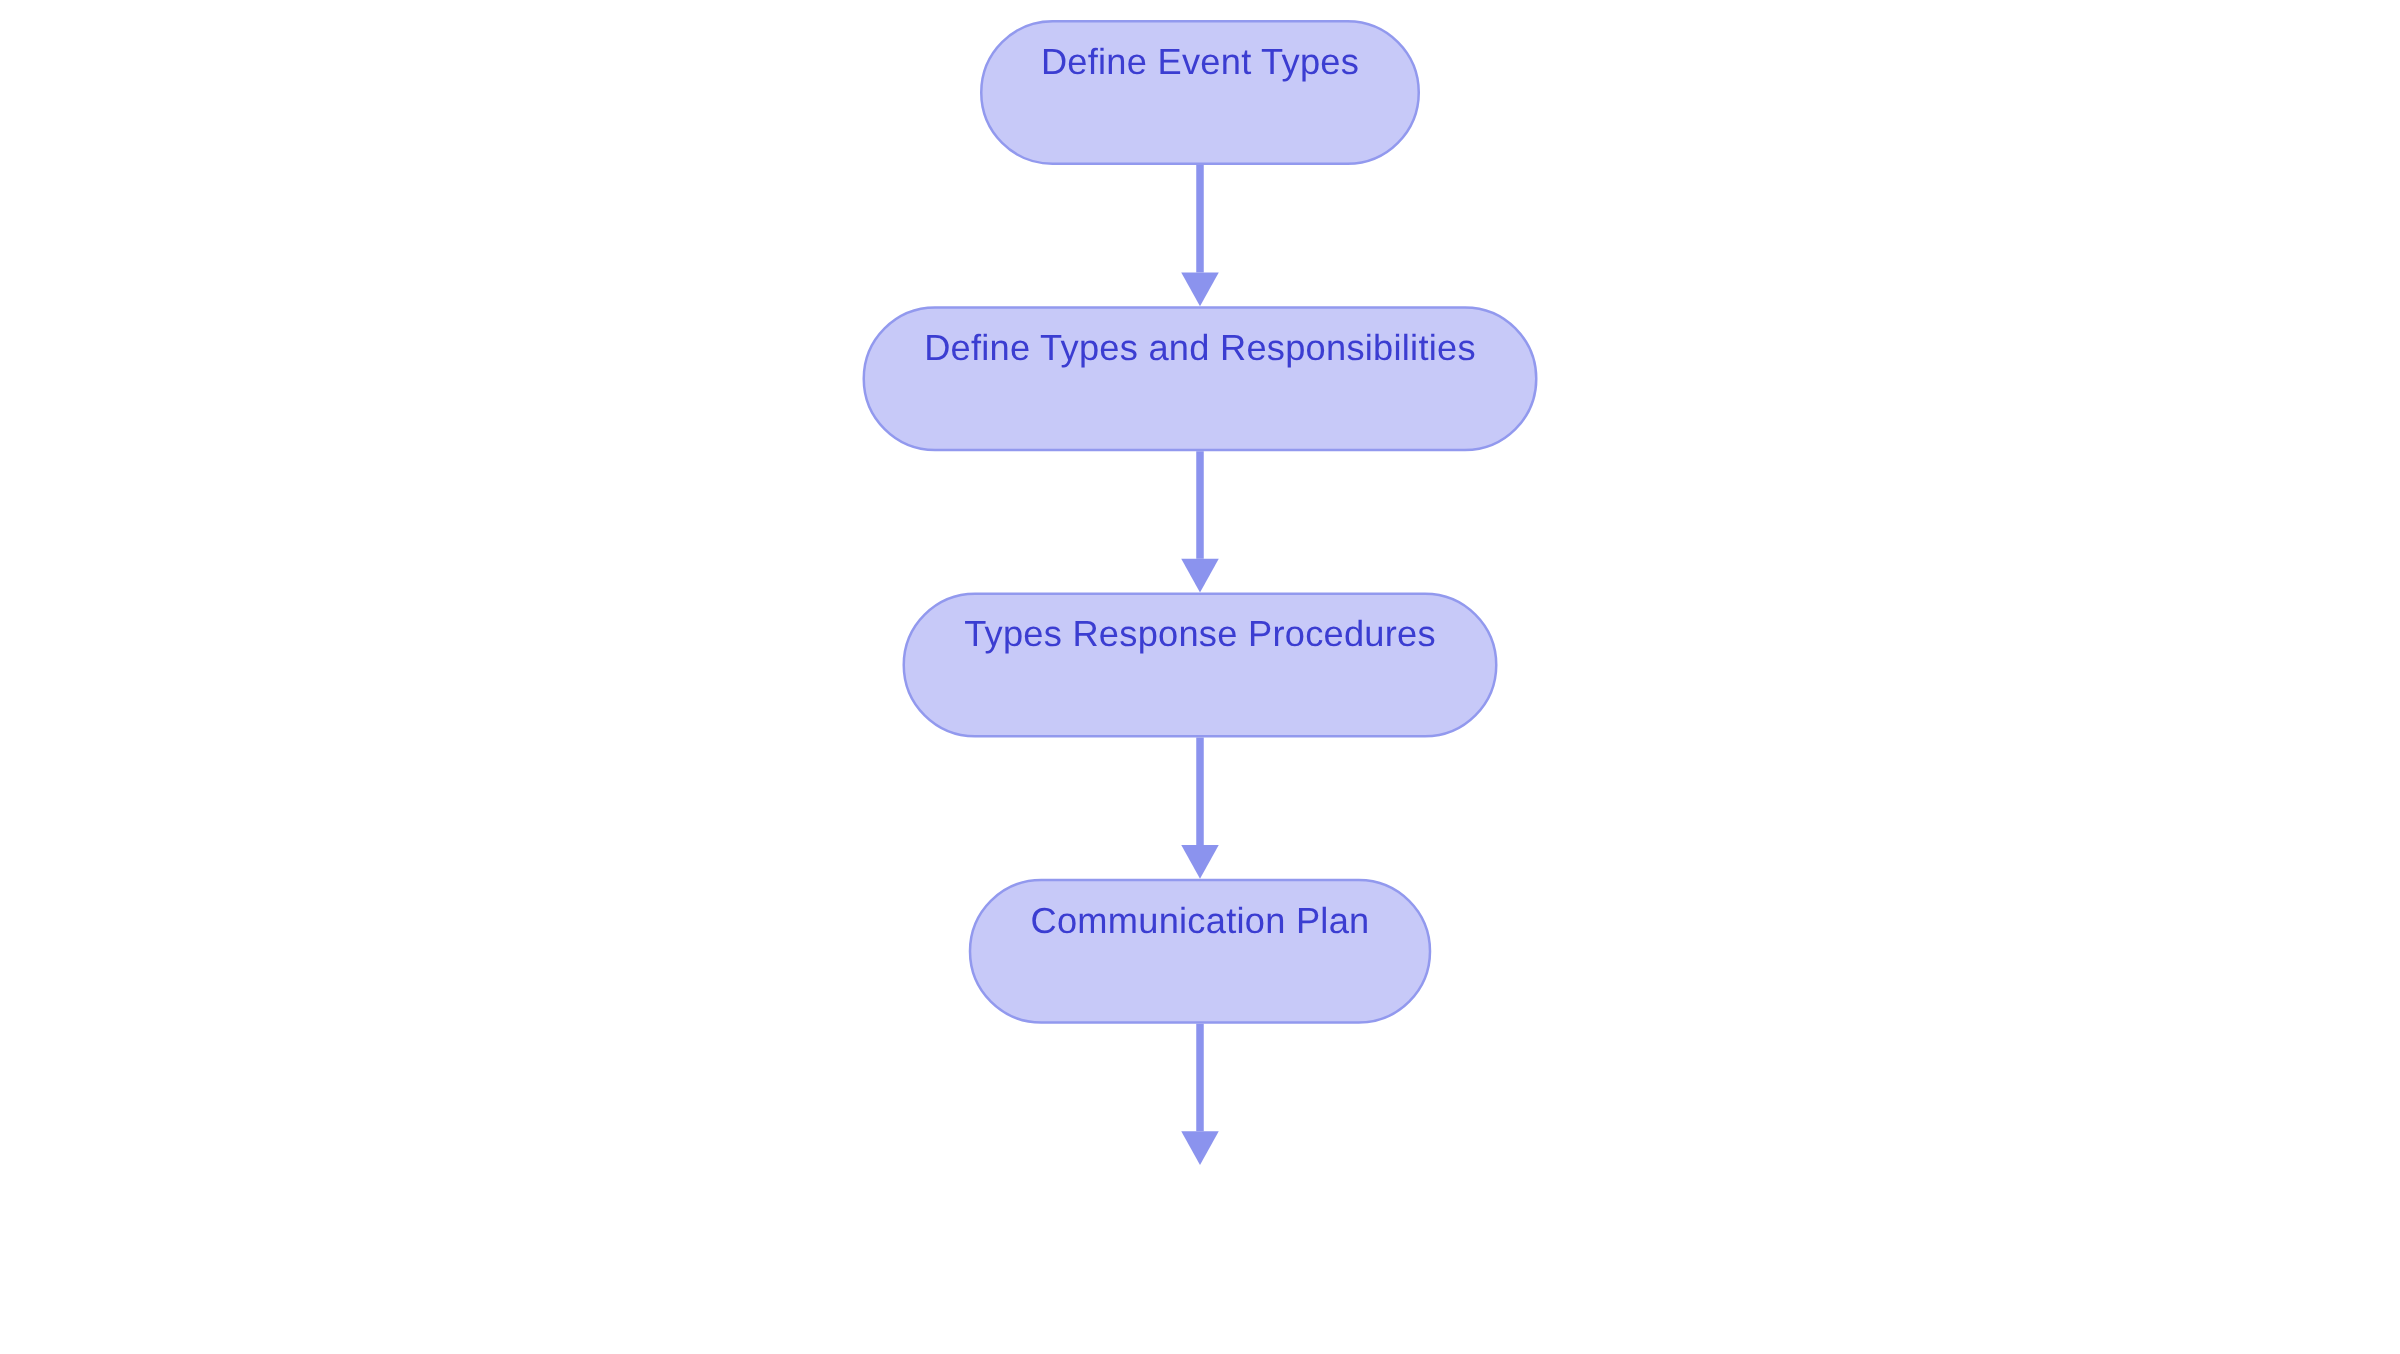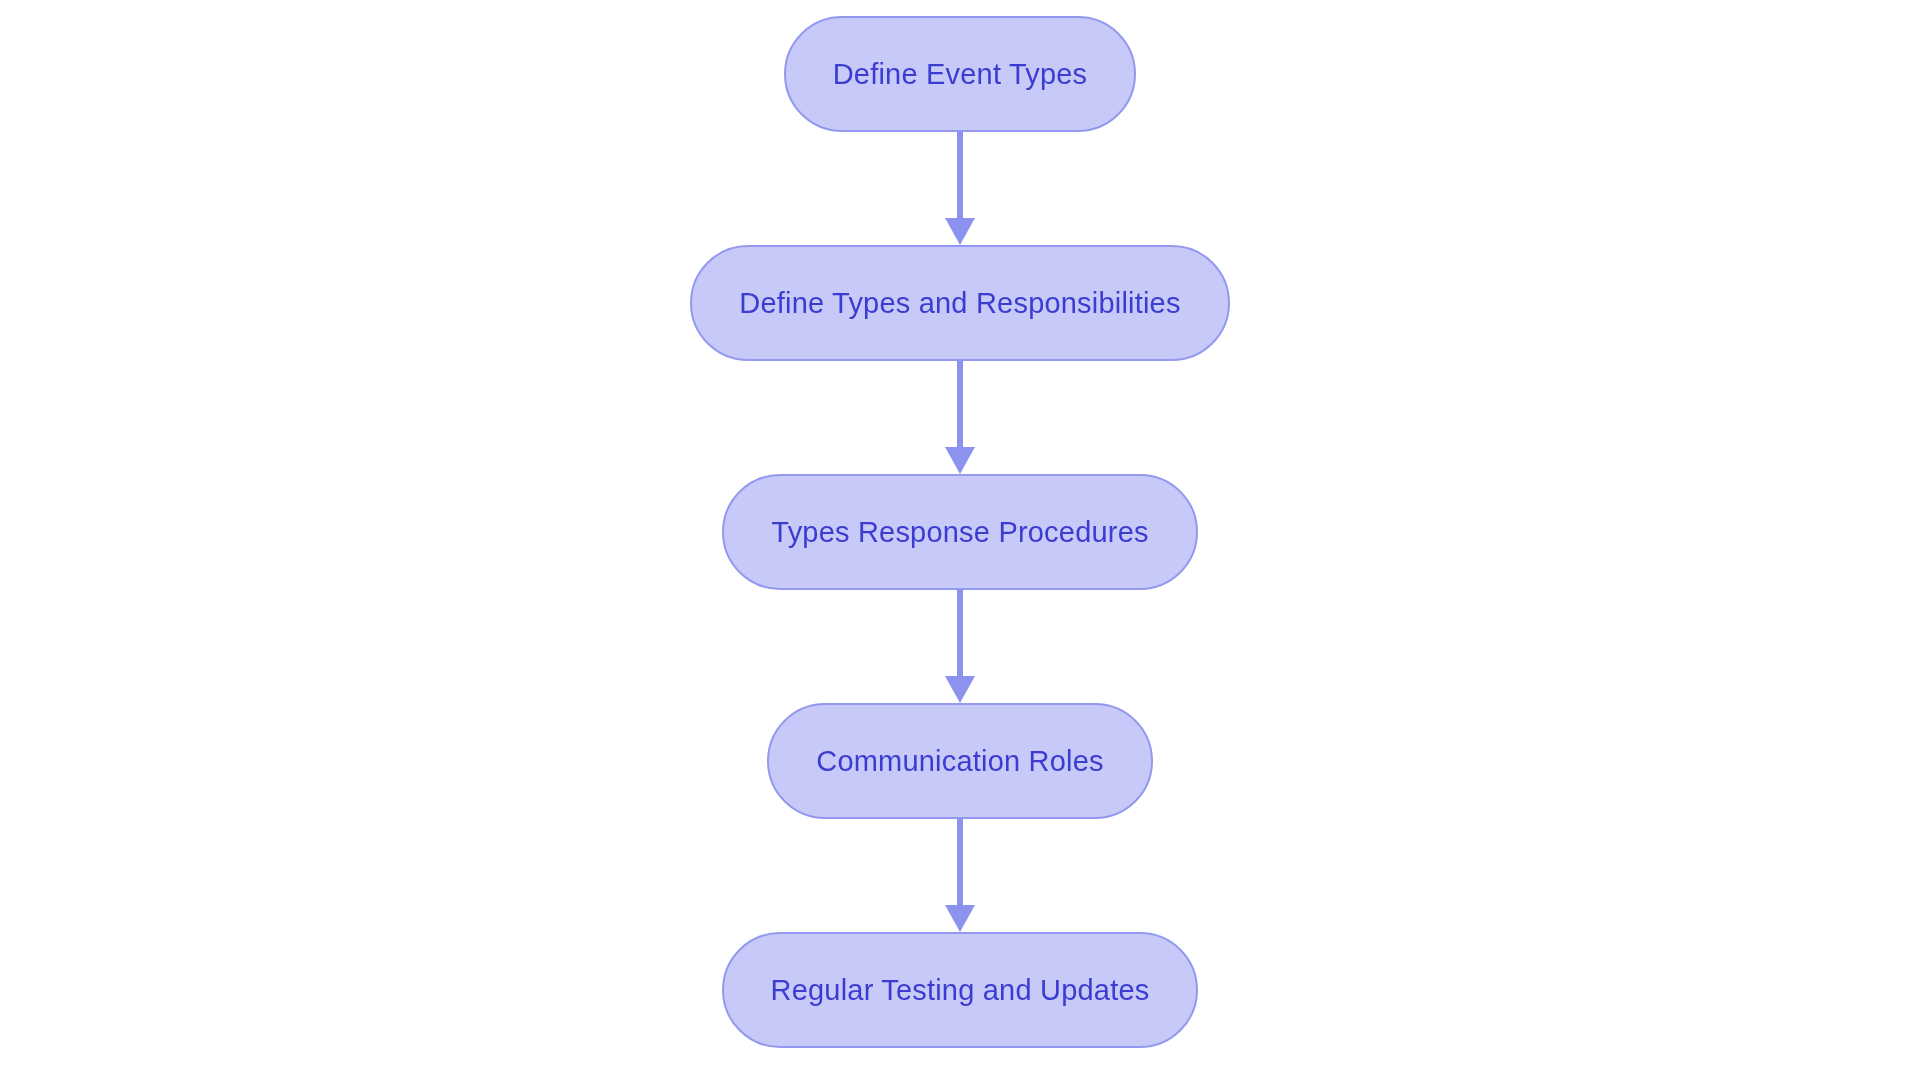"Define Event Types" .node { align-items: center -> none }
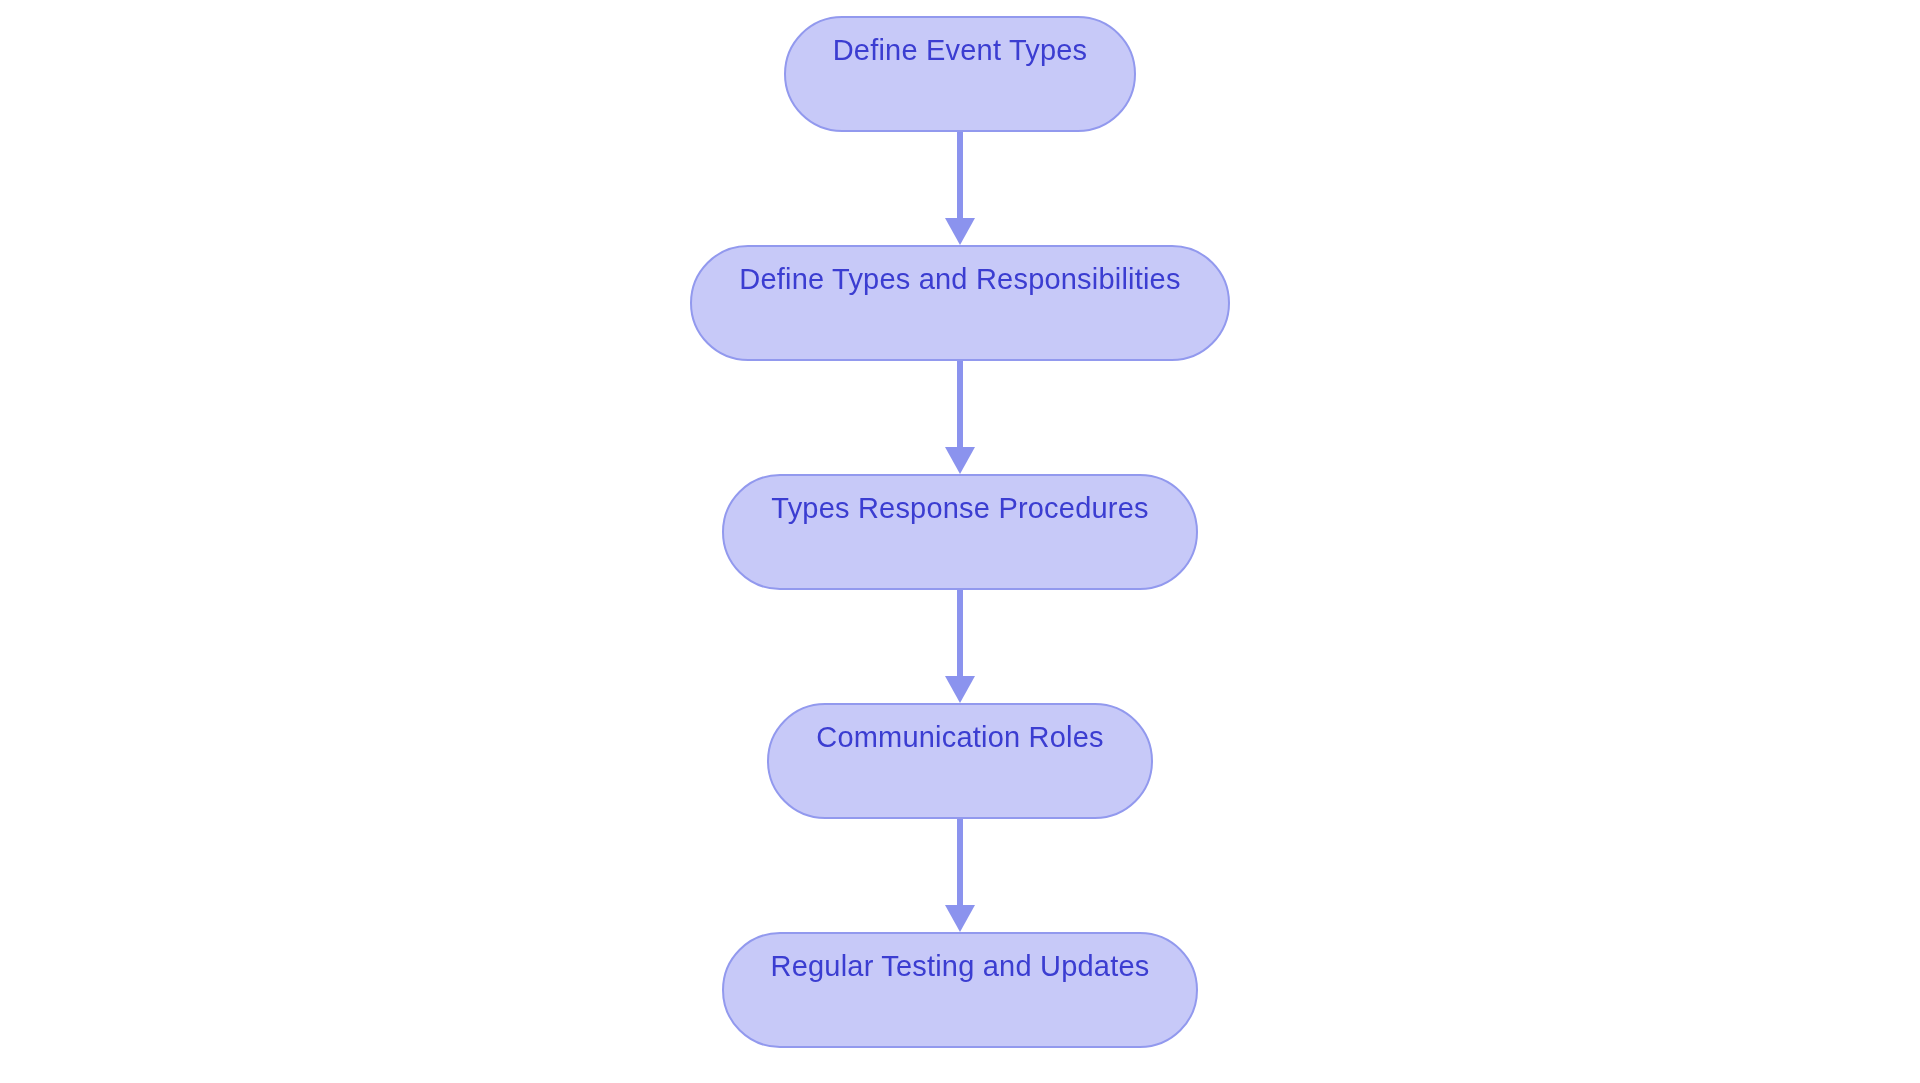"Communication Roles" span.node-label { text: Roles -> Plan }
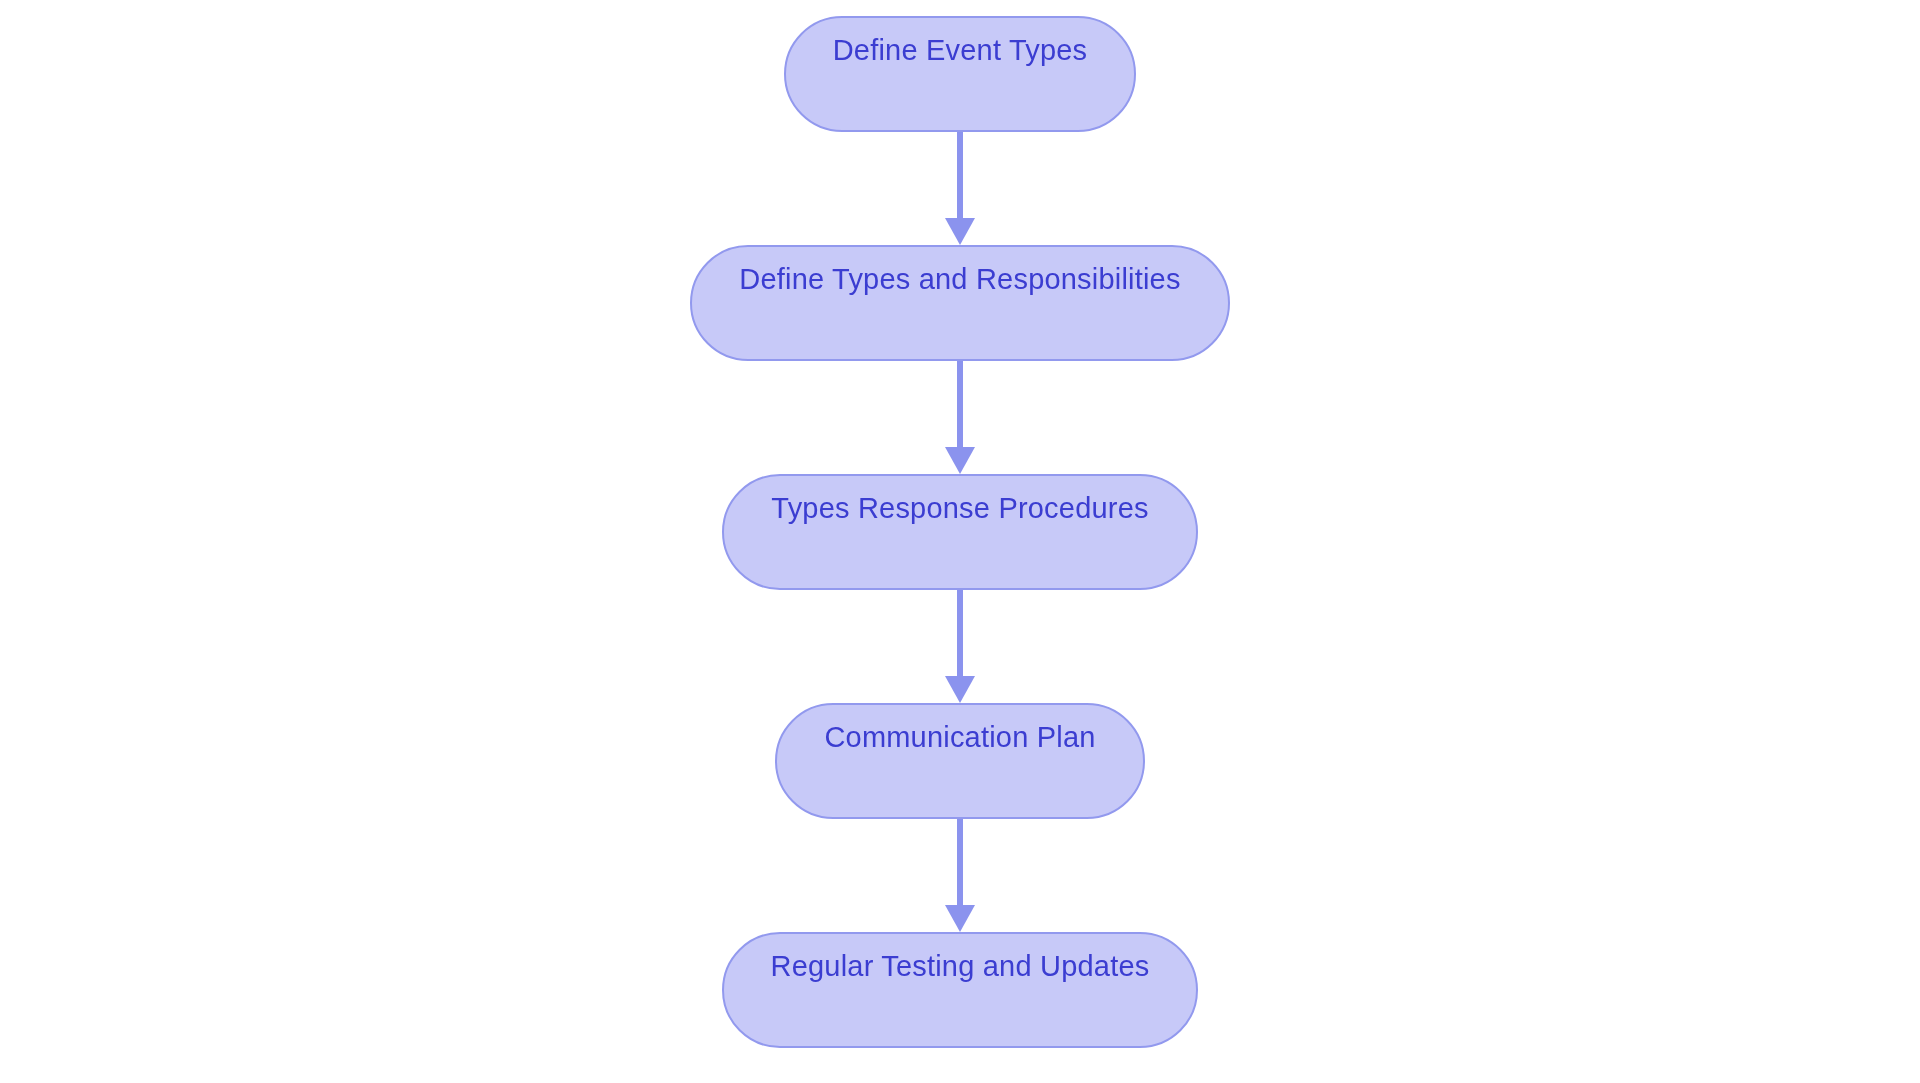"Regular Testing and Updates" div.node { html: <div> <span>Regular Testing and Updates</span> </div> -> none }
